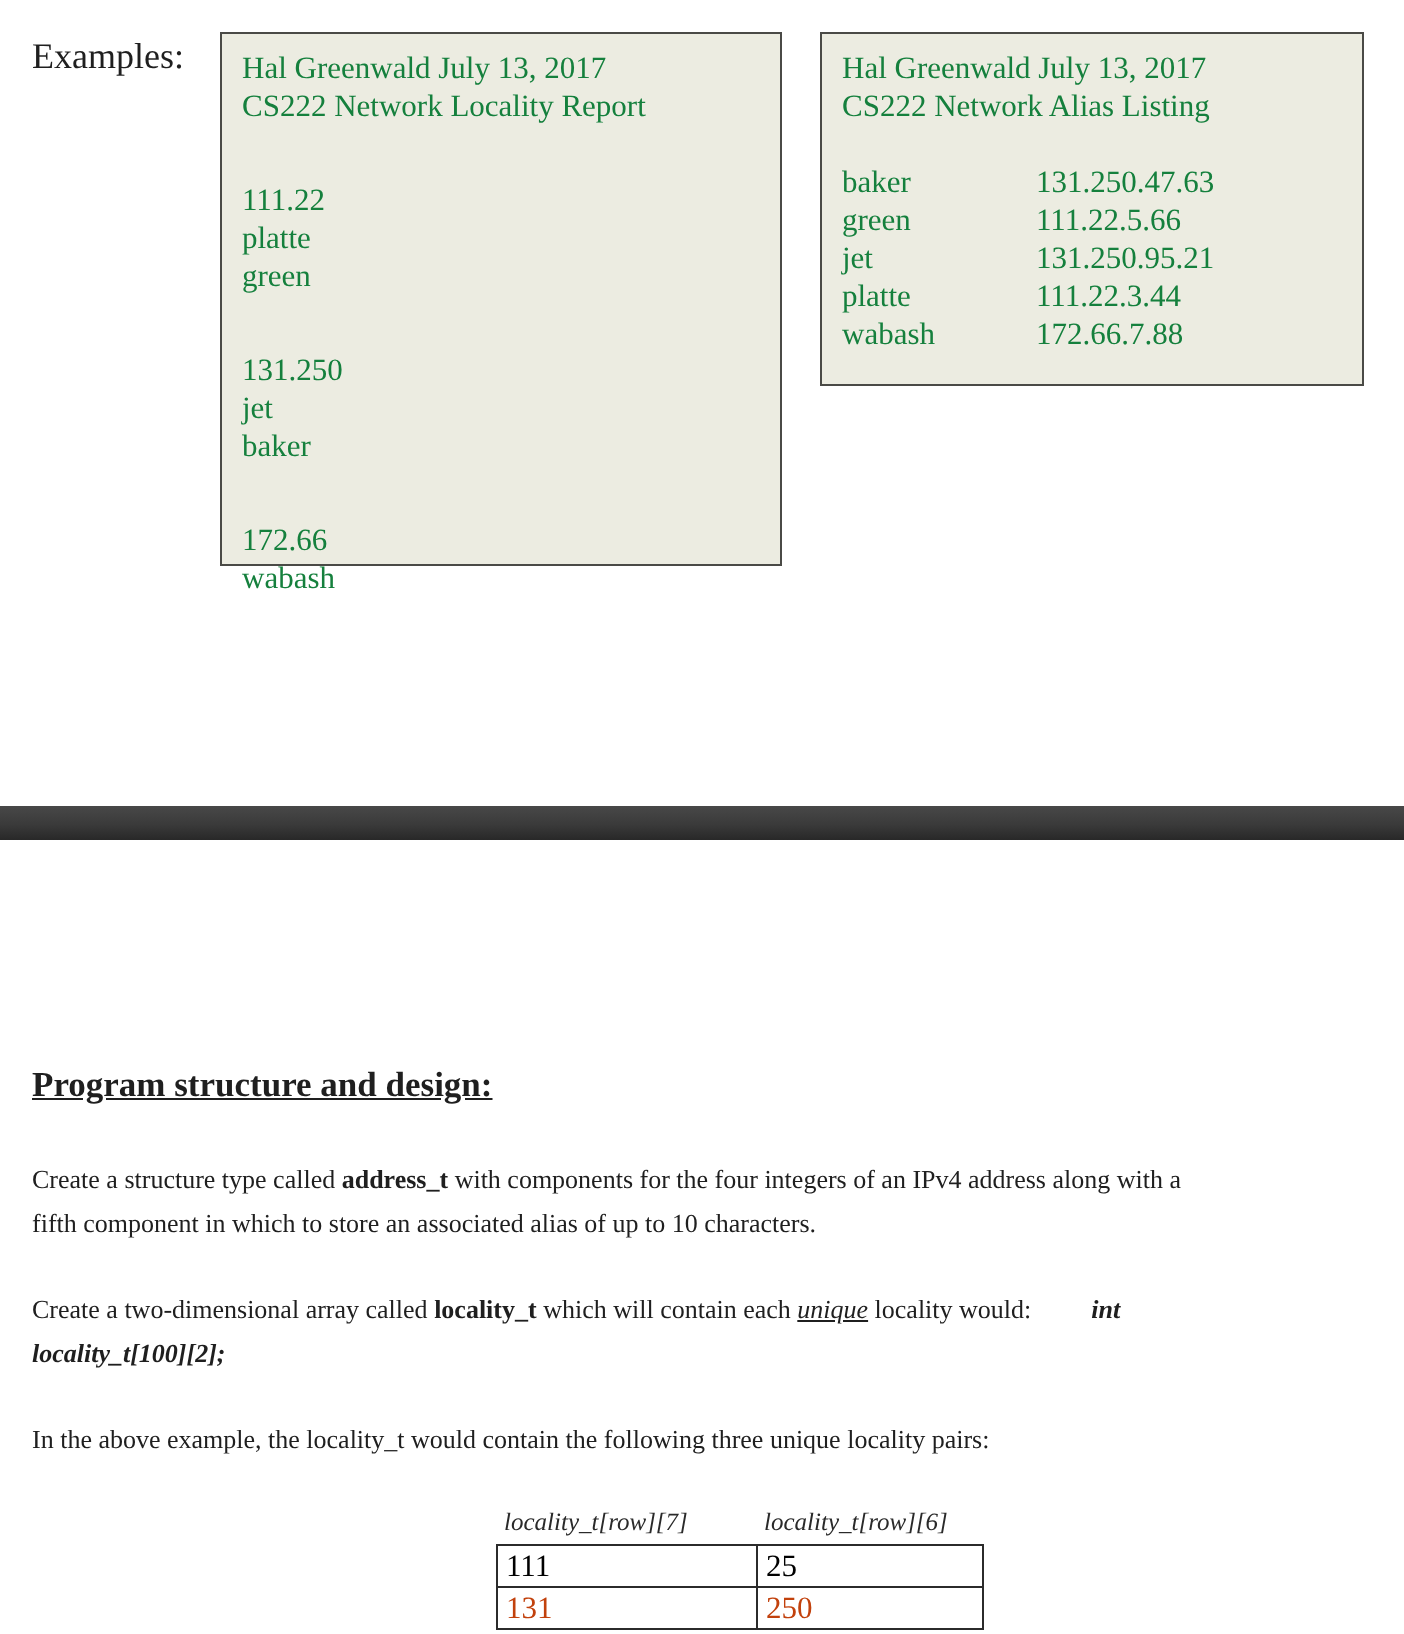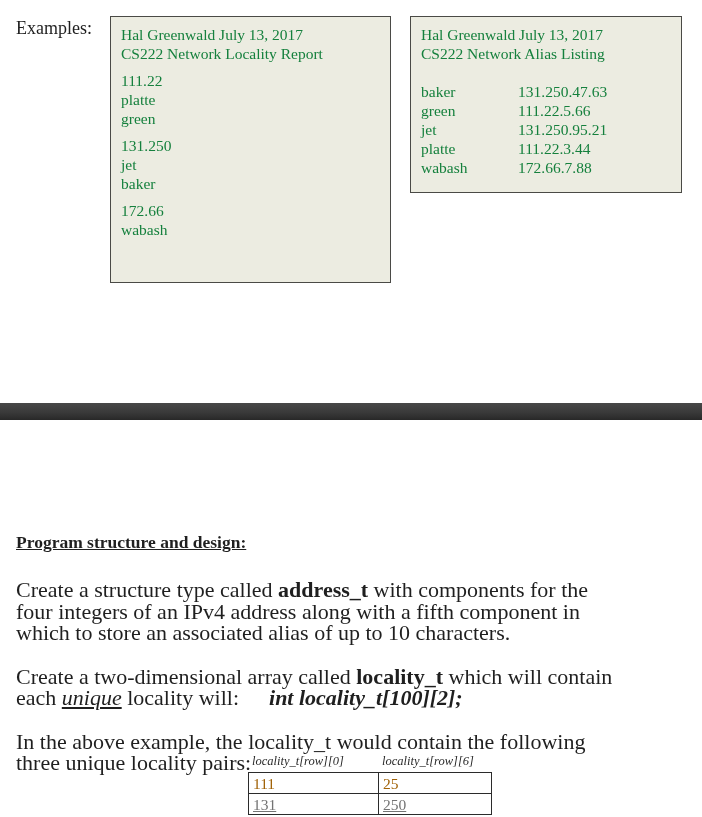"111.22" .box .group { margin-top: 8px -> 28px }
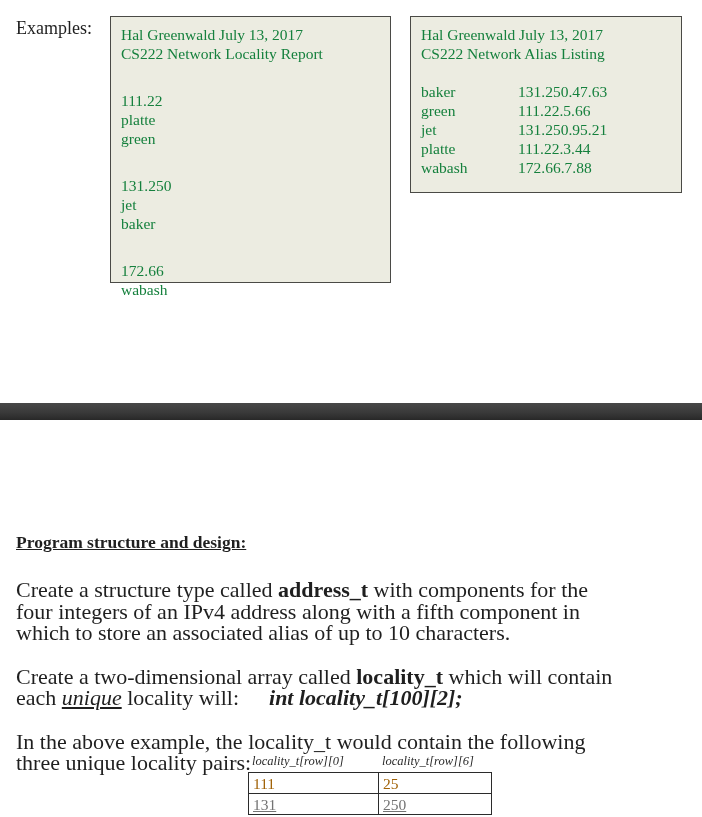"Create a structure type called" .para { font-size: 22px -> 13px }
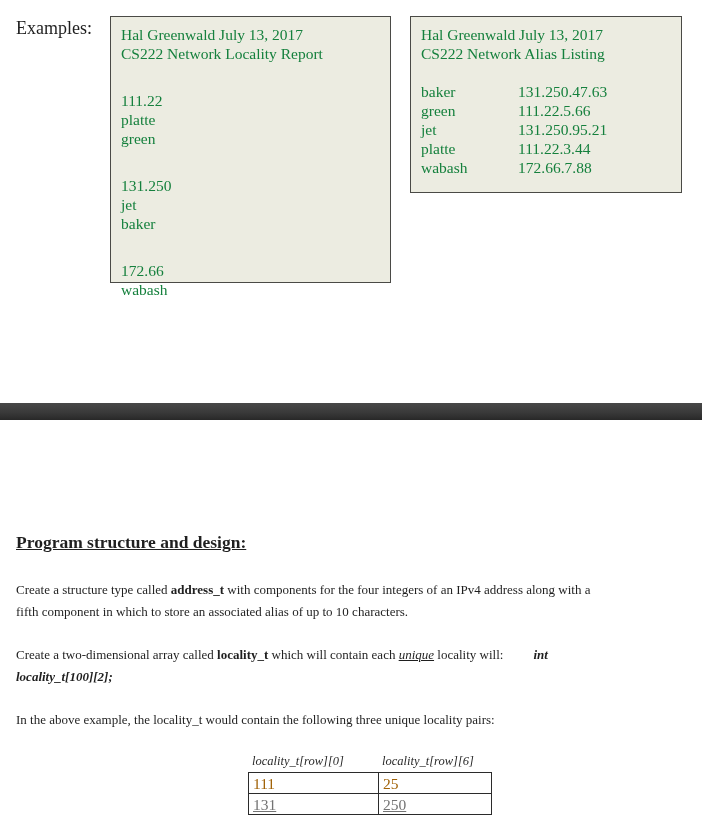"locality will:" span { text: will -> would }
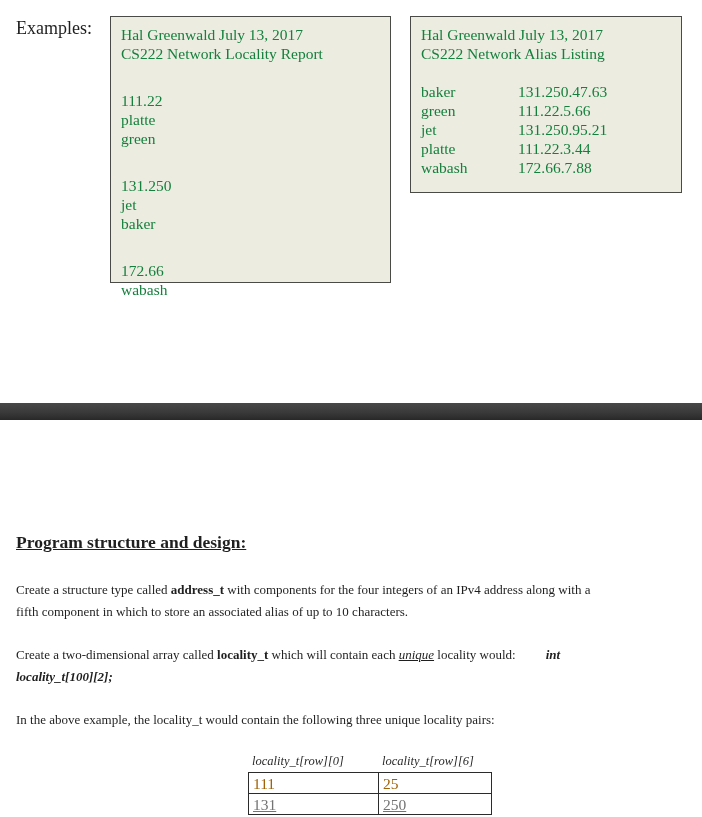"locality_t[row][0]" div.hcell { text: 0 -> 7 }
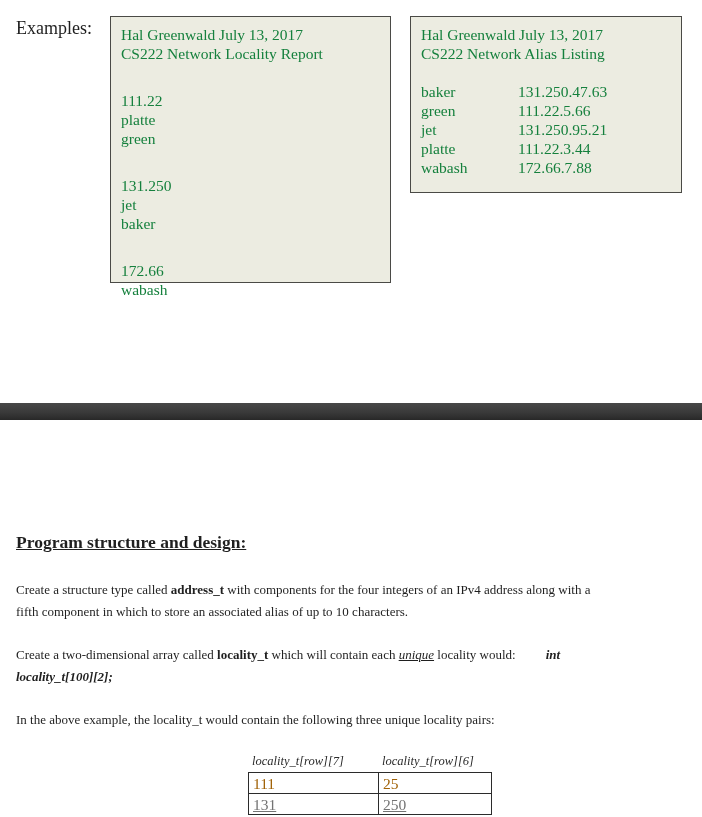"111" tr { color: #a16207 -> #000000 }
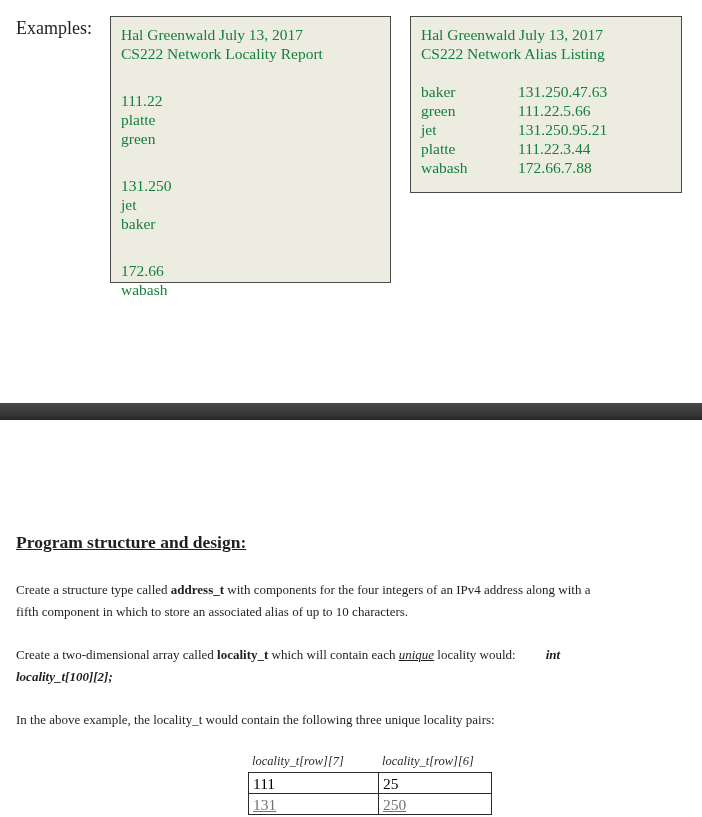"131" tr { color: #737373 -> #c2410c; text-decoration: underline -> none }
